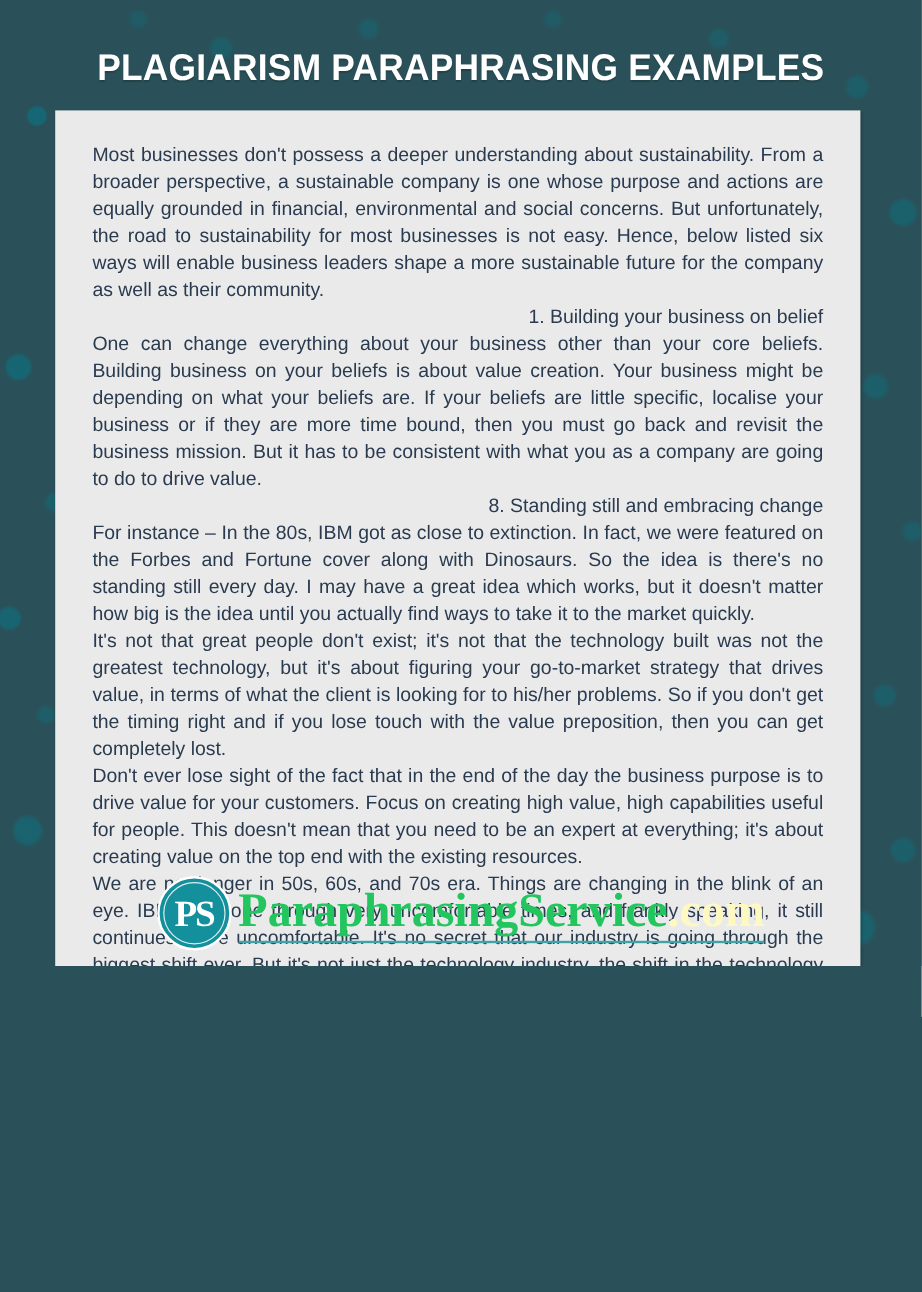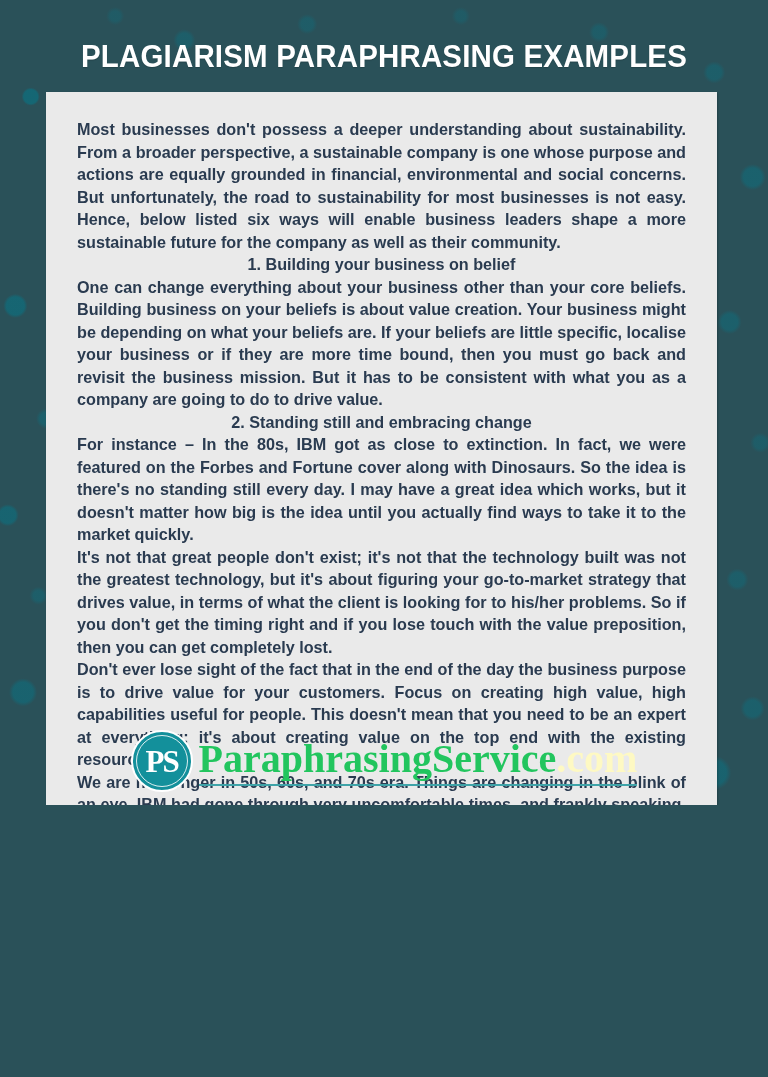"Most businesses don't possess a" #document-card { font-weight: bold -> none }
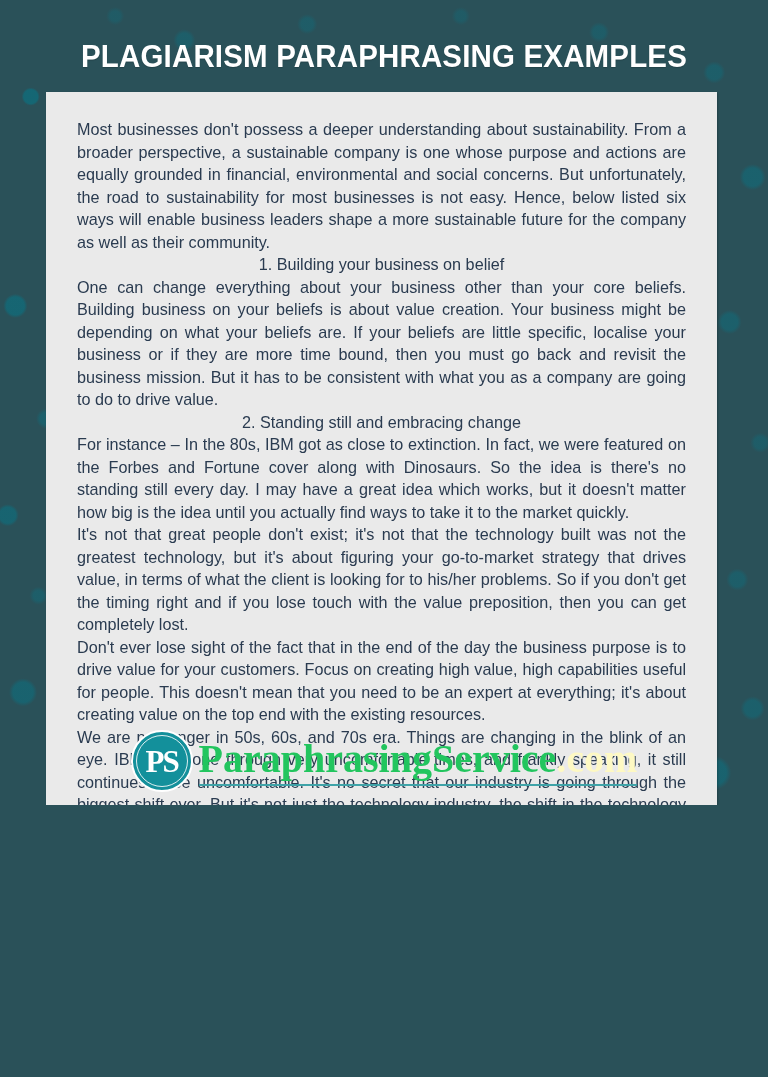"1. Building your business on" .doc-heading { text-align: center -> right }
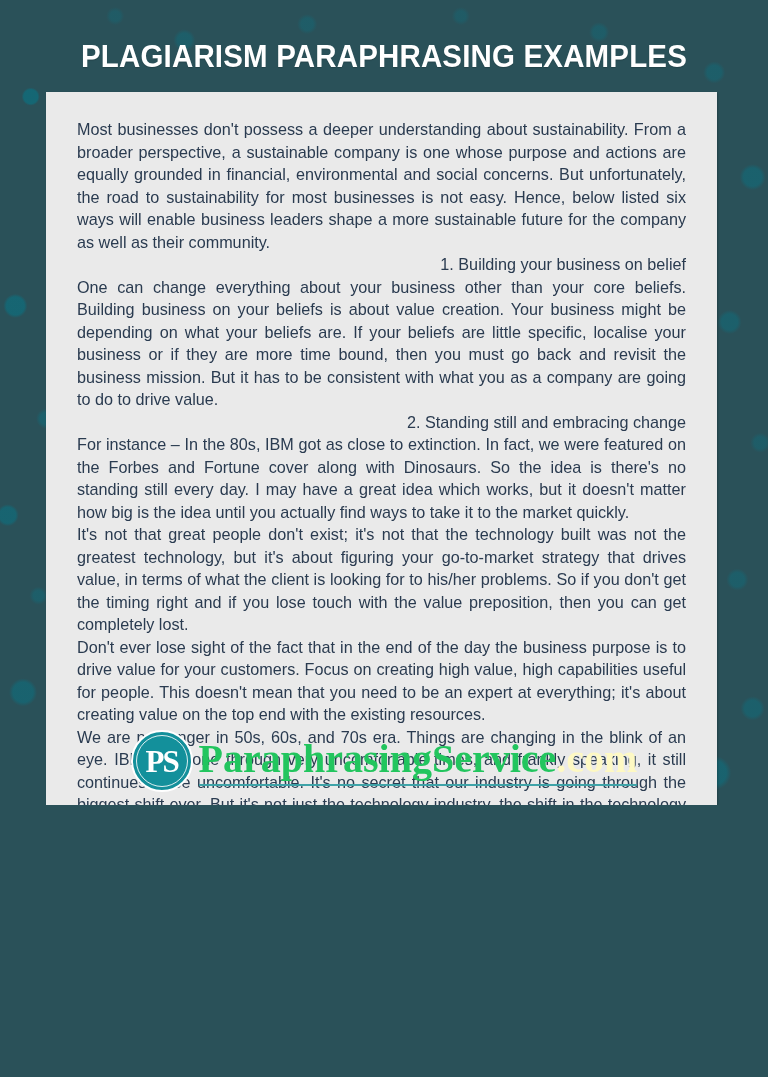"2. Standing still and embracing" p.doc-block { text: 2 -> 8 }
